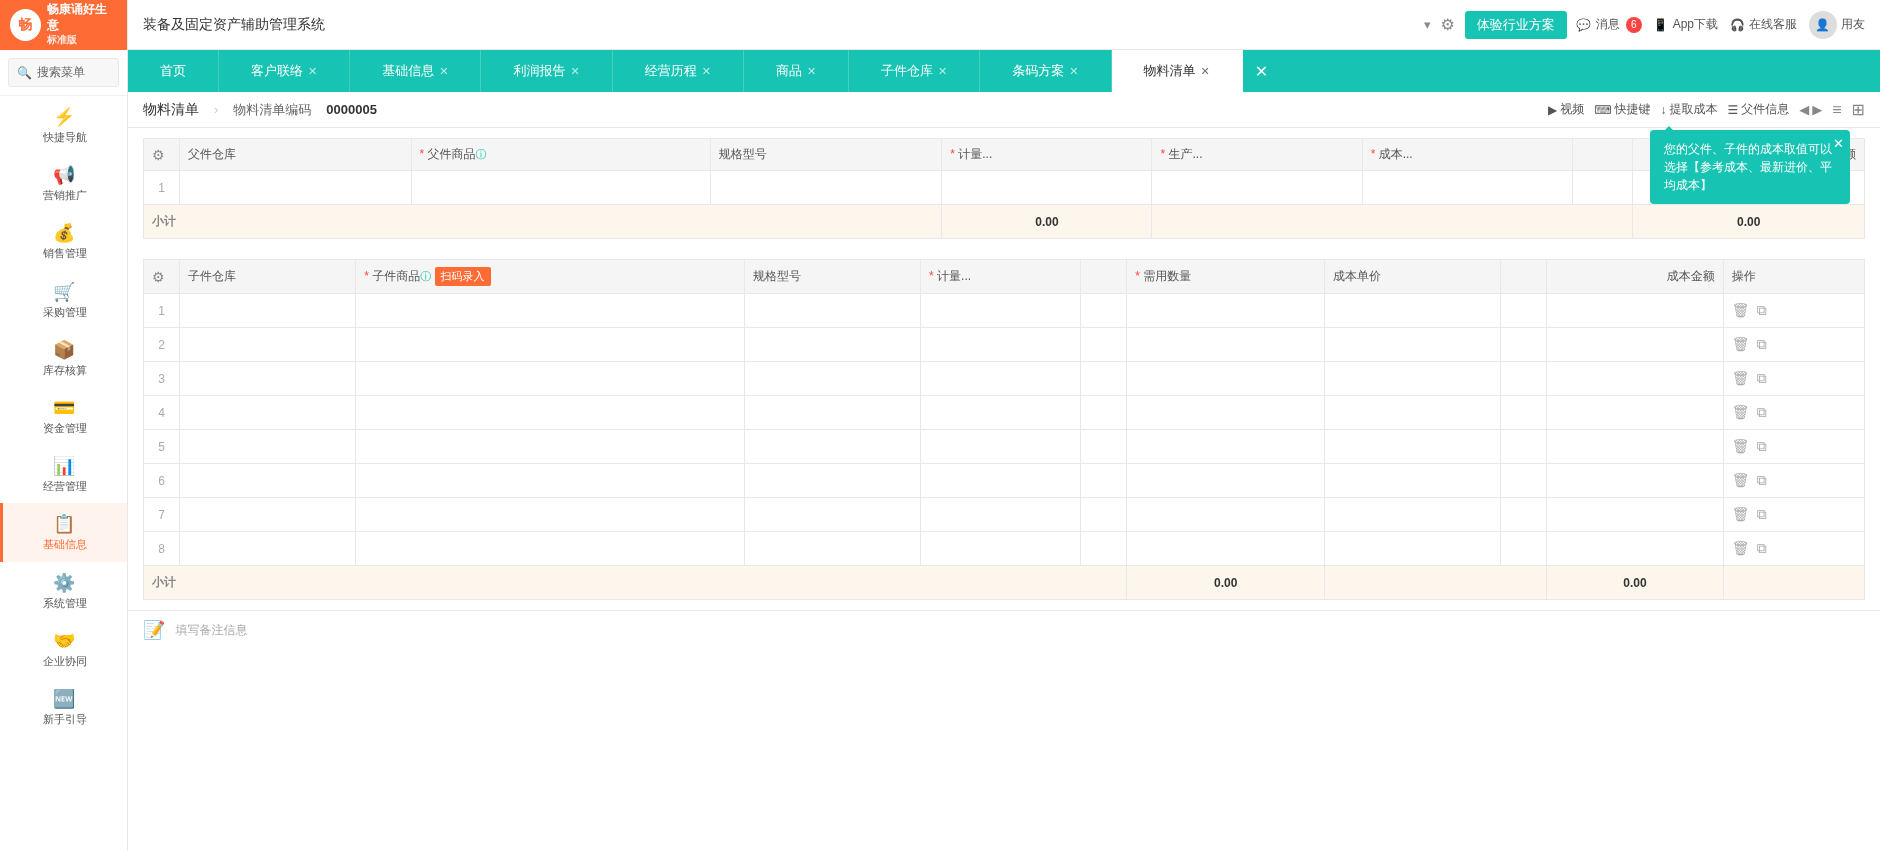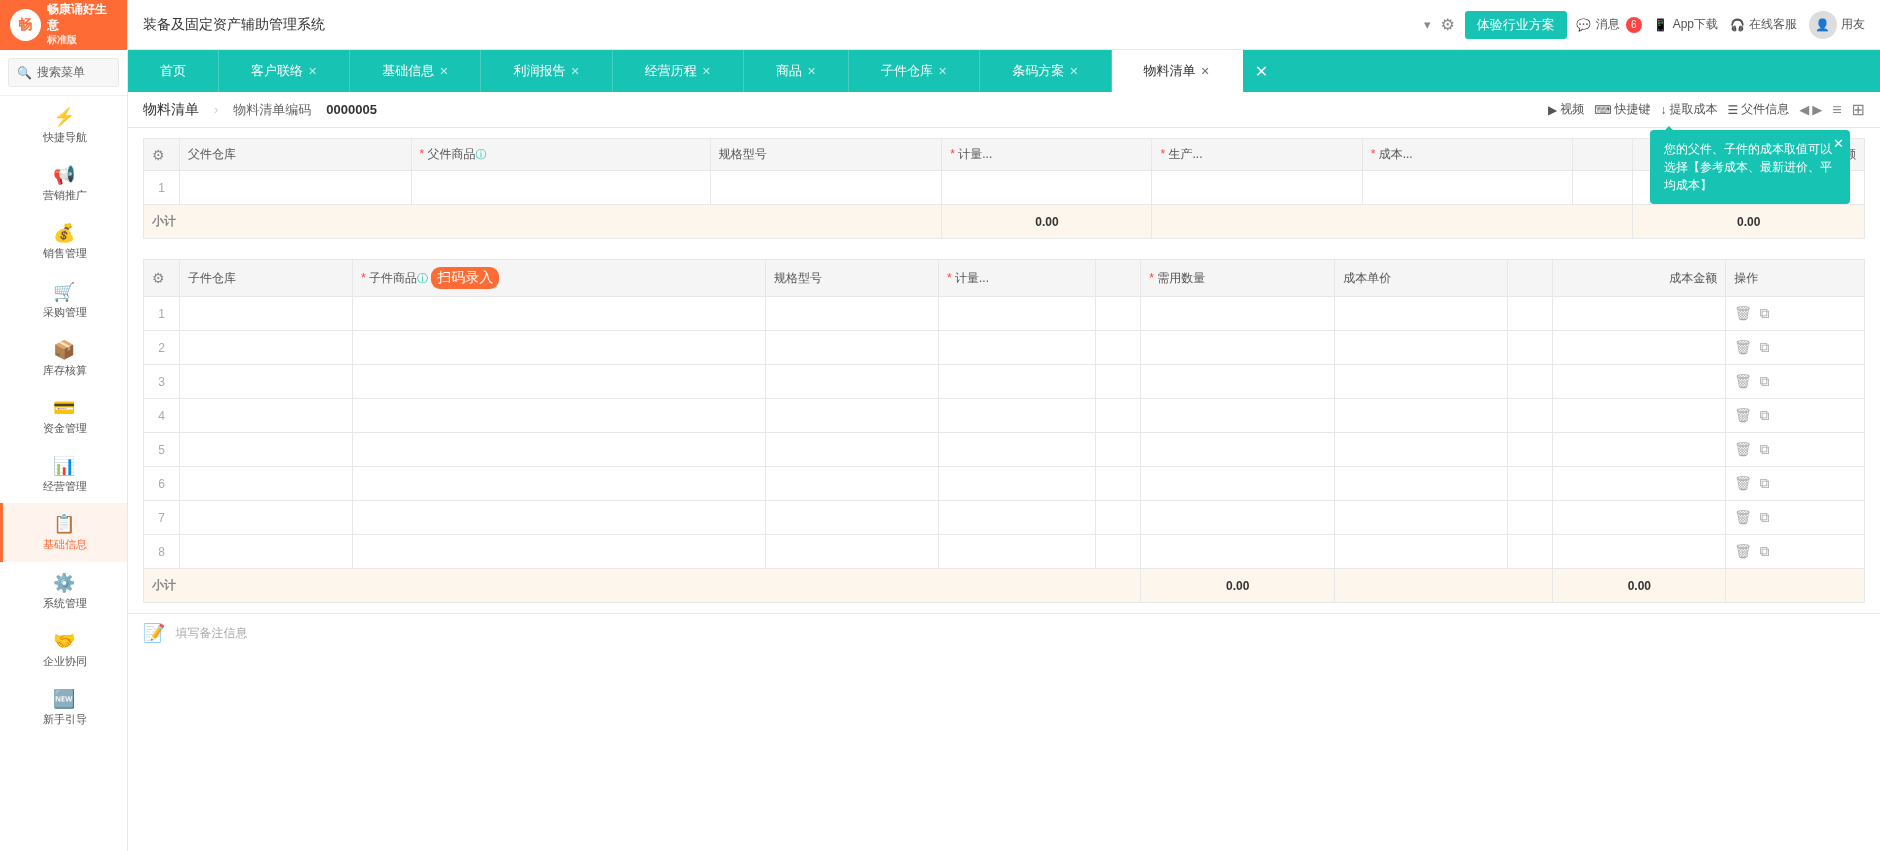"扫码录入" .scan-btn { border-radius: 9px -> 2px; font-size: 14px -> 11px }
